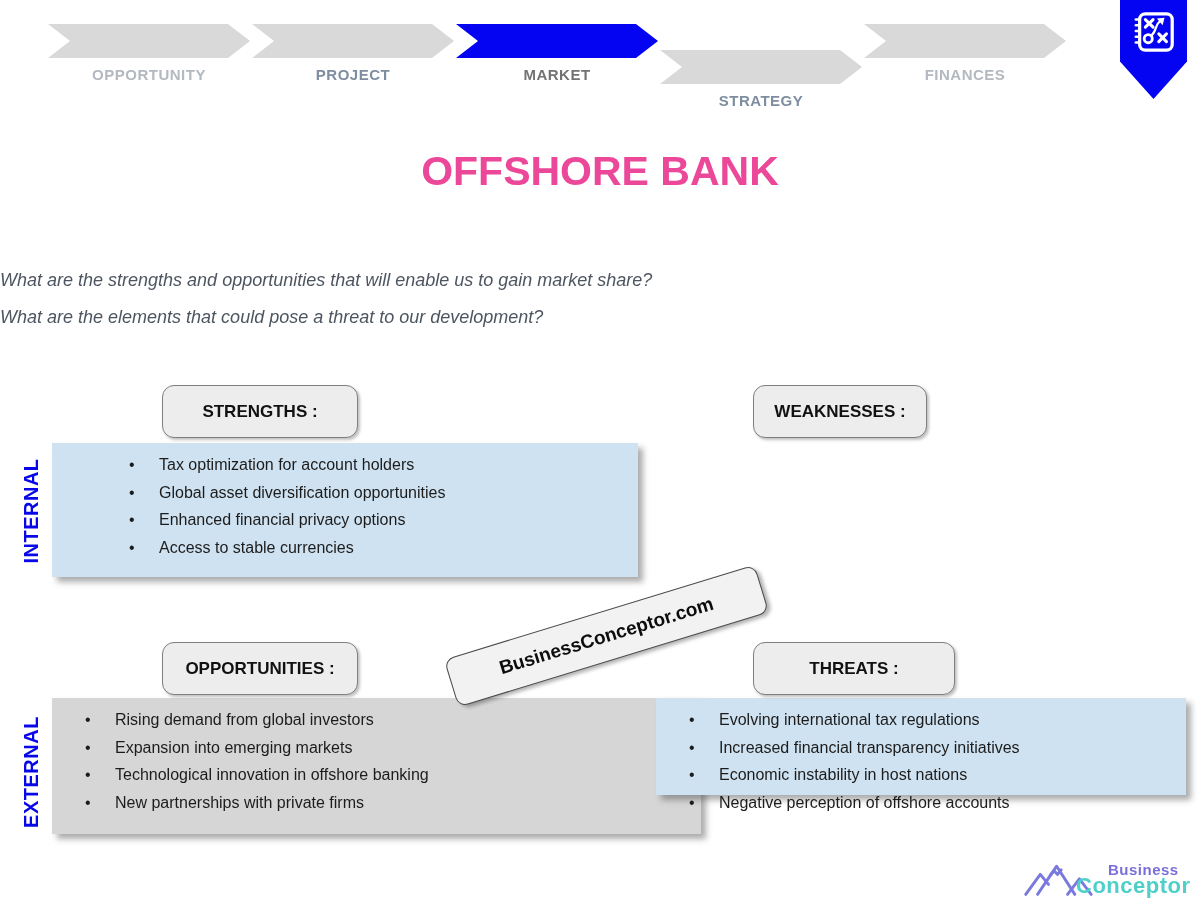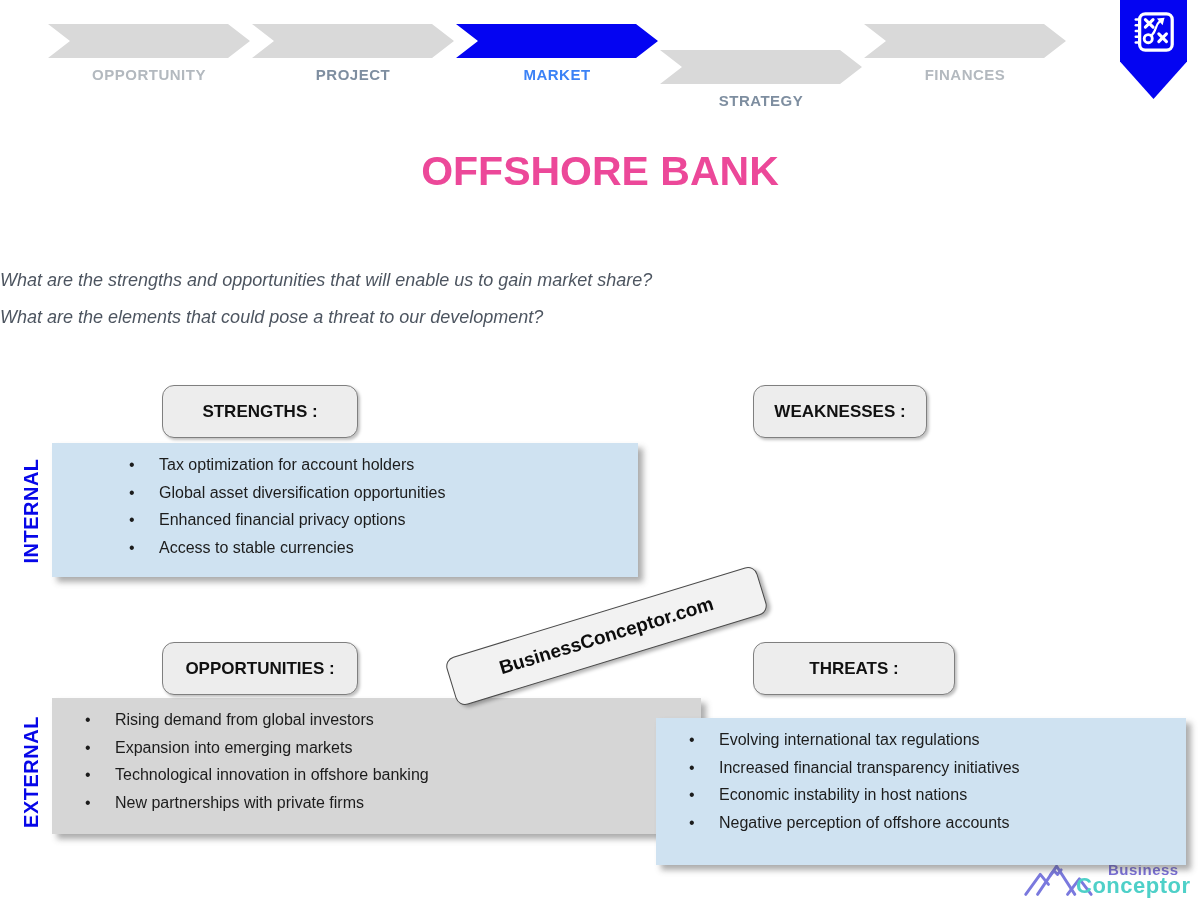"MARKET" .nav-label.active { color: #3b82f6 -> #737373 }
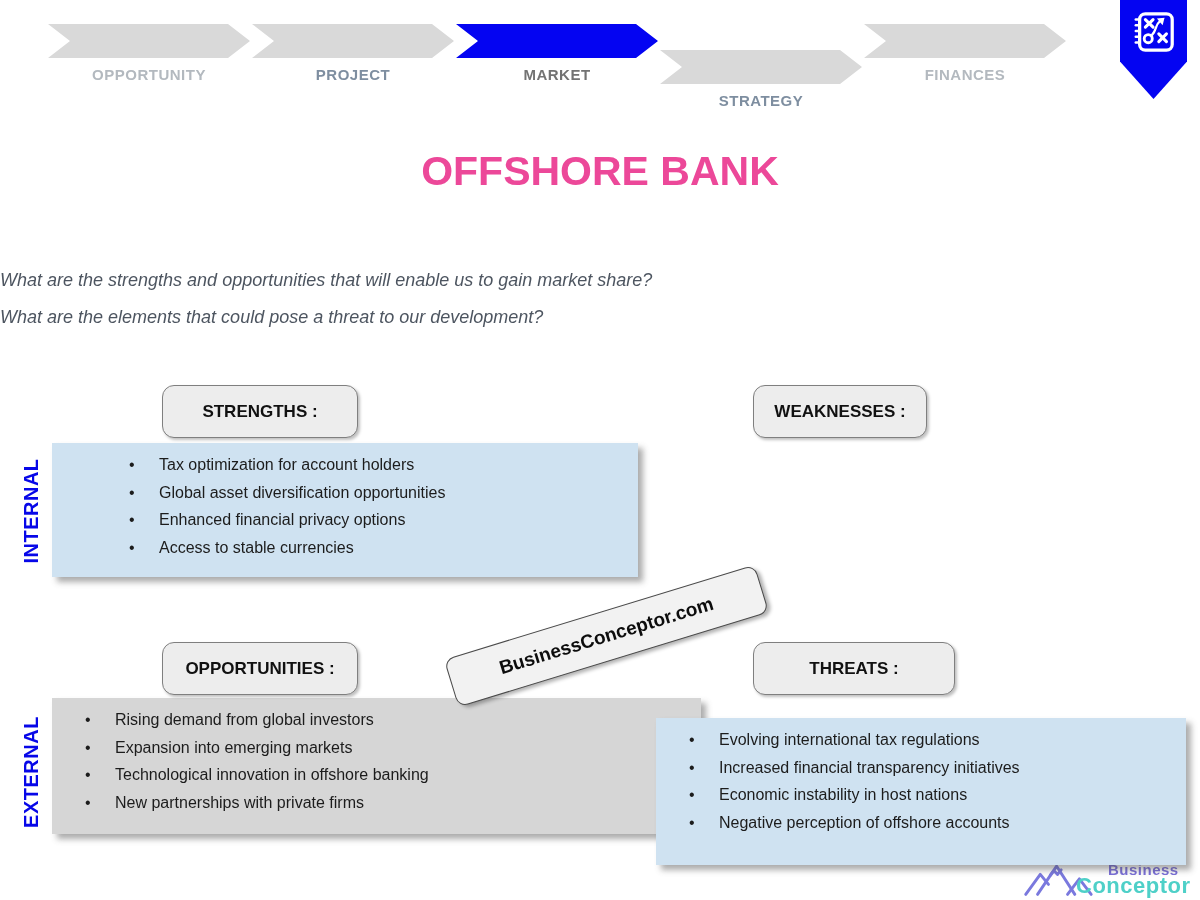"Evolving international tax regulations" .p-threats { height: 147px -> 97px; margin-top: 20px -> none }
